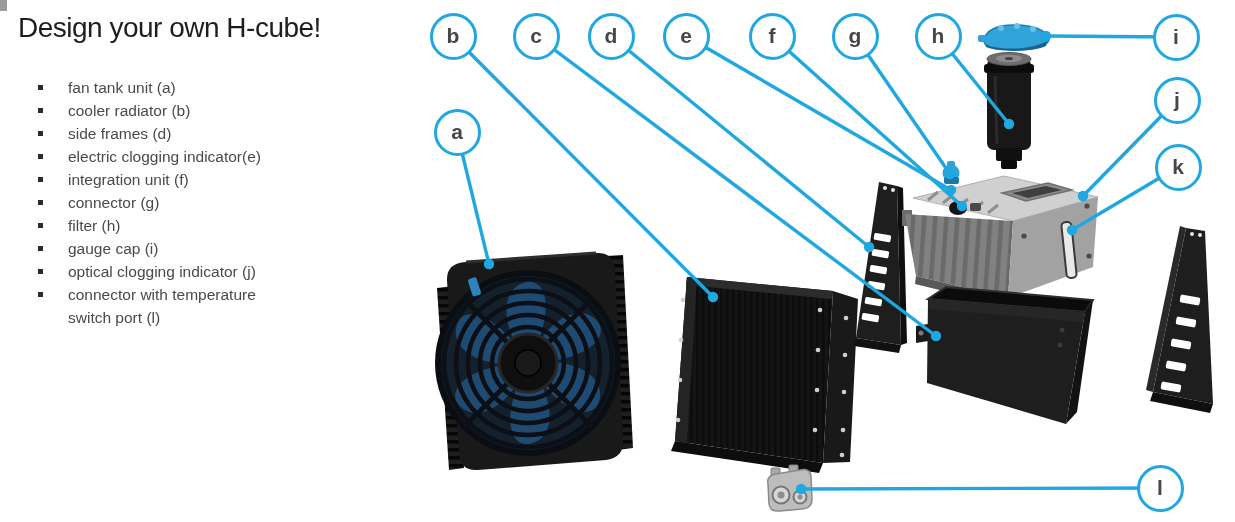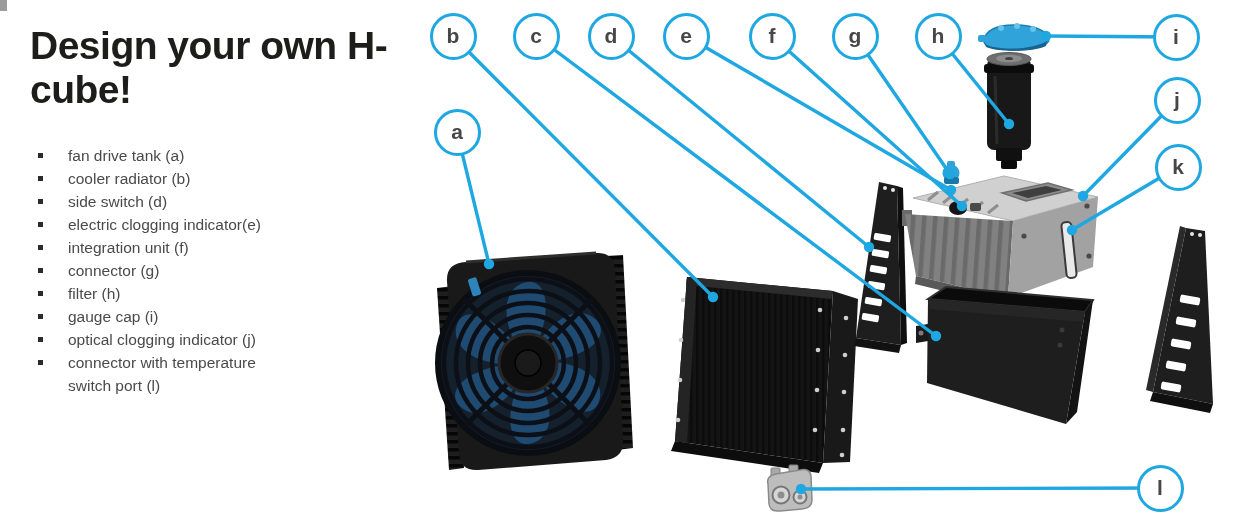"Design your own H-cube!" .page-title { font-size: 39px -> 28px; font-weight: bold -> normal; margin: 16px -> 4px }
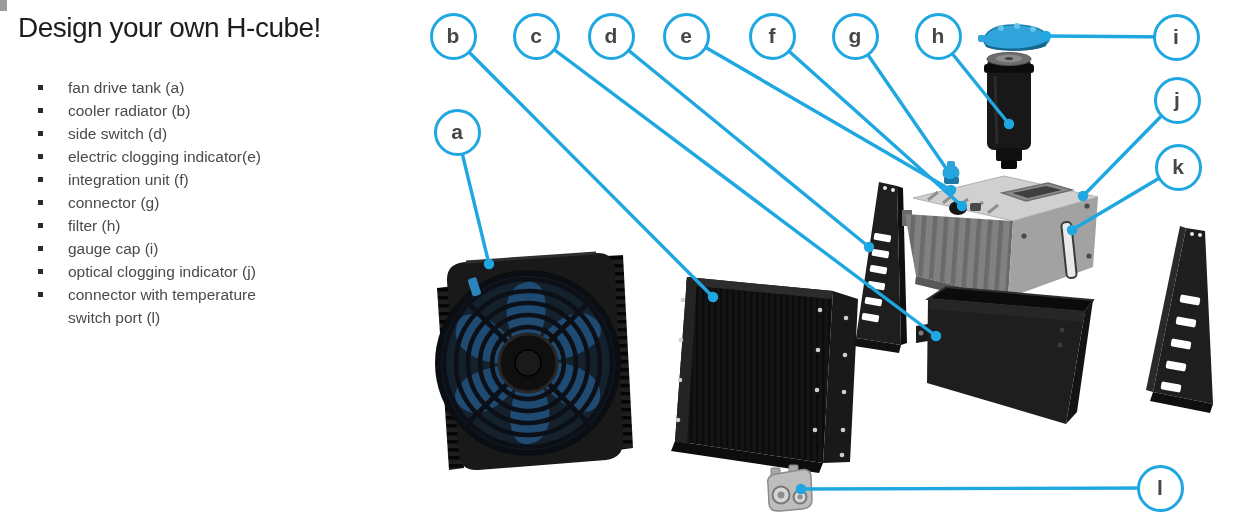"fan drive tank (a)" span { text: drive tank -> tank unit }
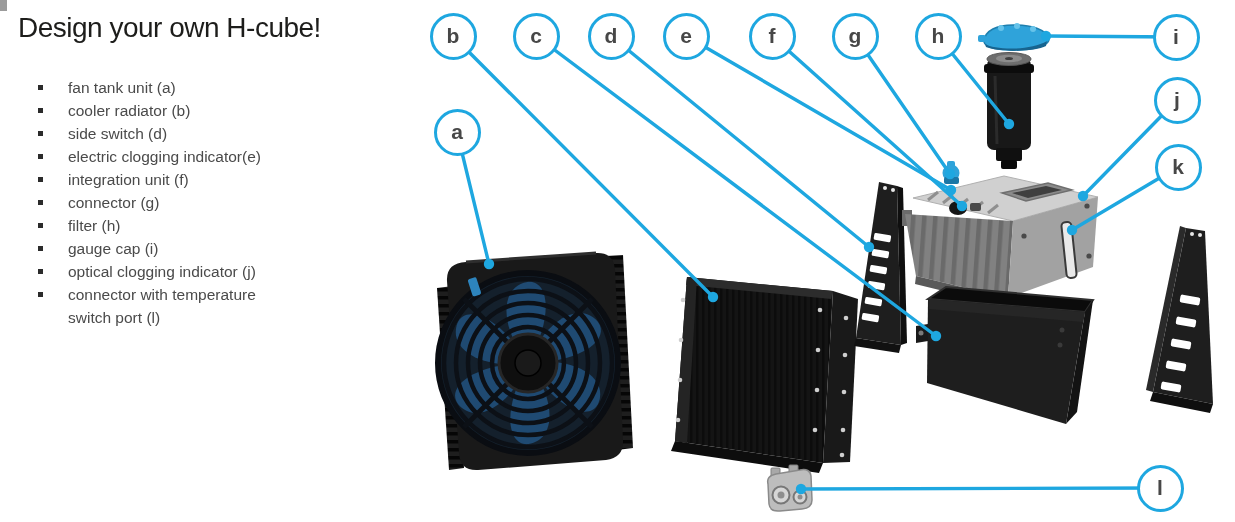"side switch (d)" span { text: switch -> frames }
